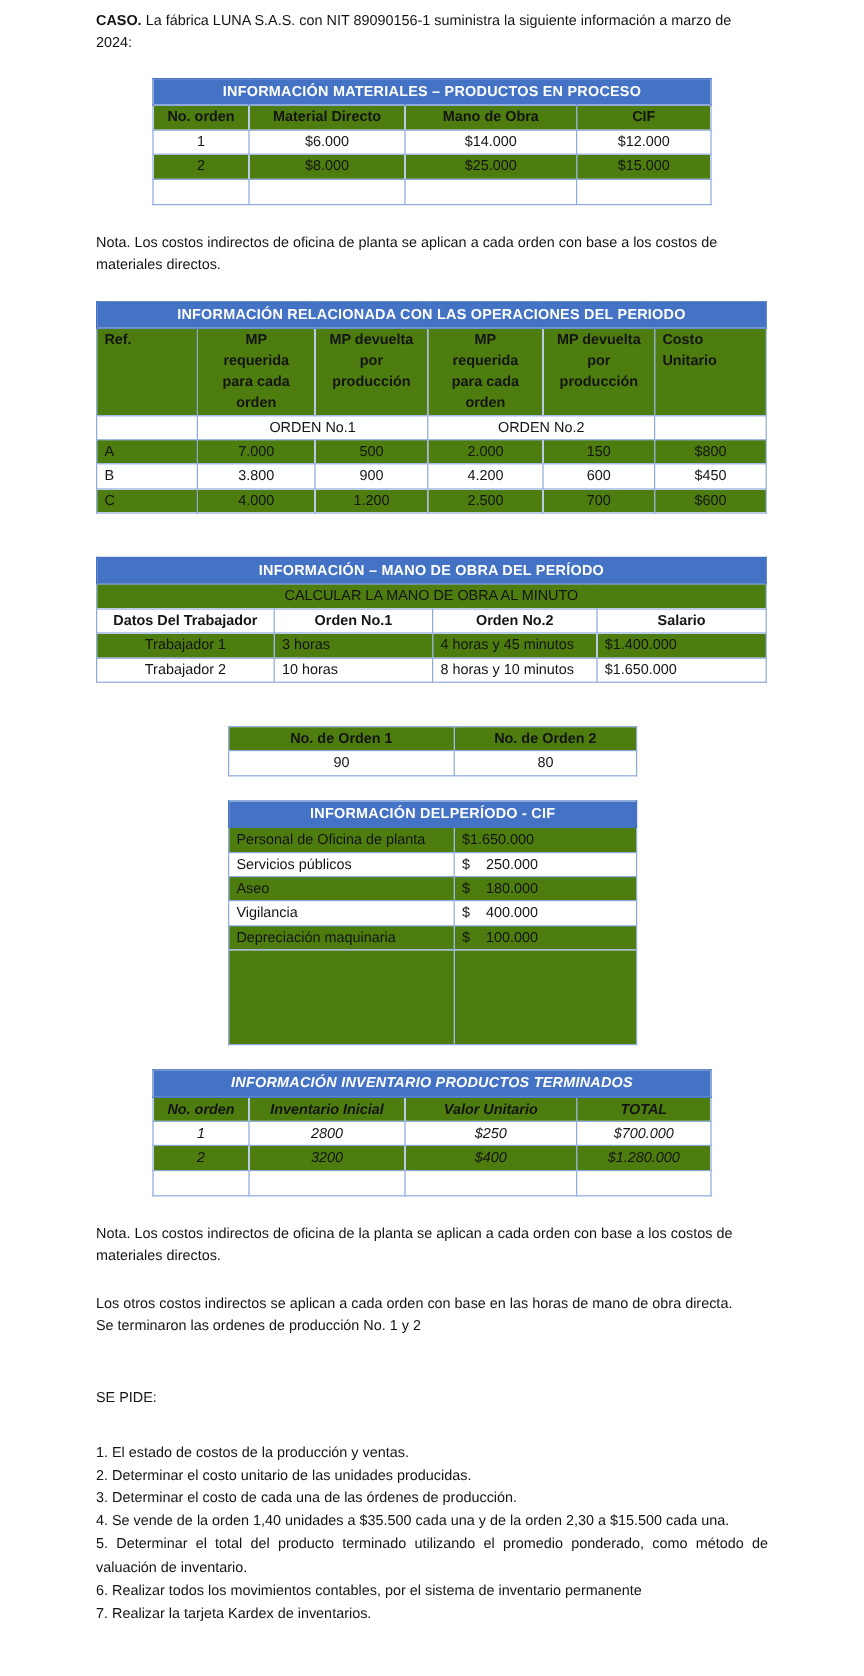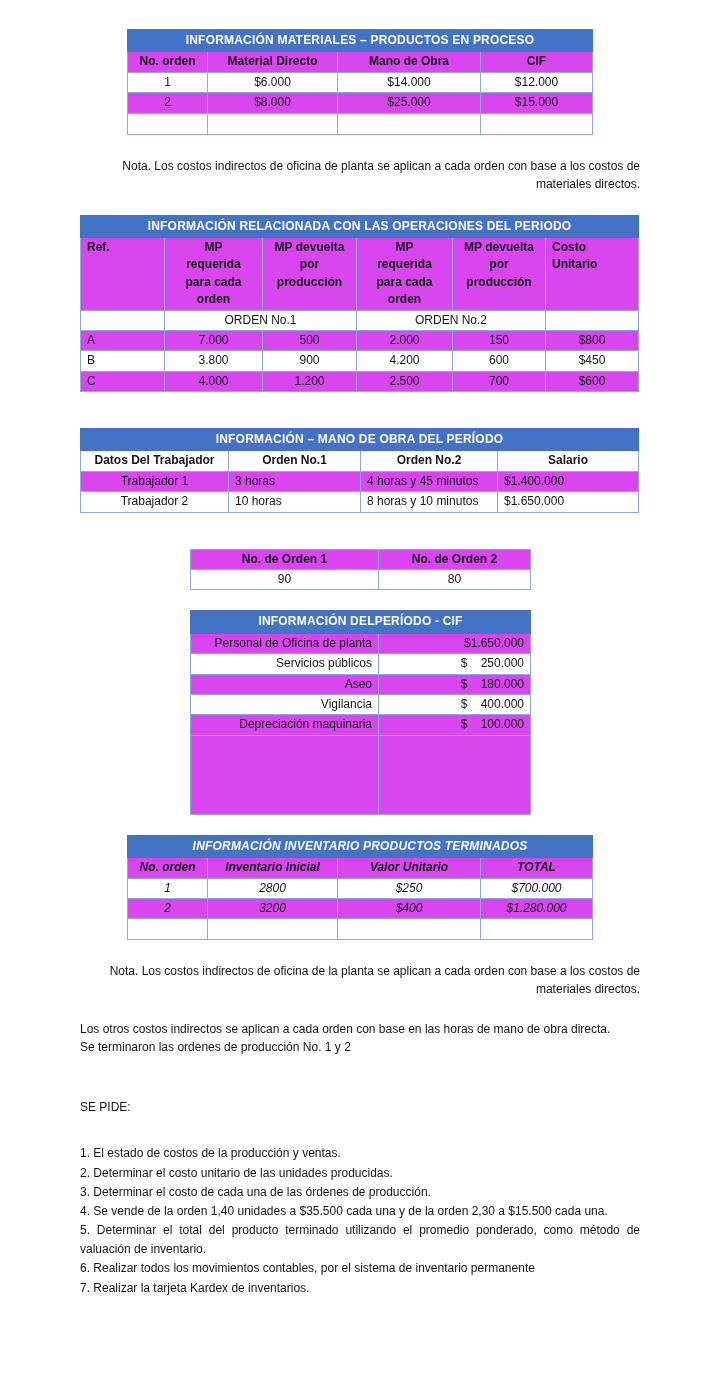"CASO. La fábrica LUNA S.A.S." p.intro { html: none -> <p><strong>CASO.</strong> <span>La fábrica LUNA S.A.S. con NIT 89090156-1 suministra la siguiente información a marzo de 2024:</span></p> }
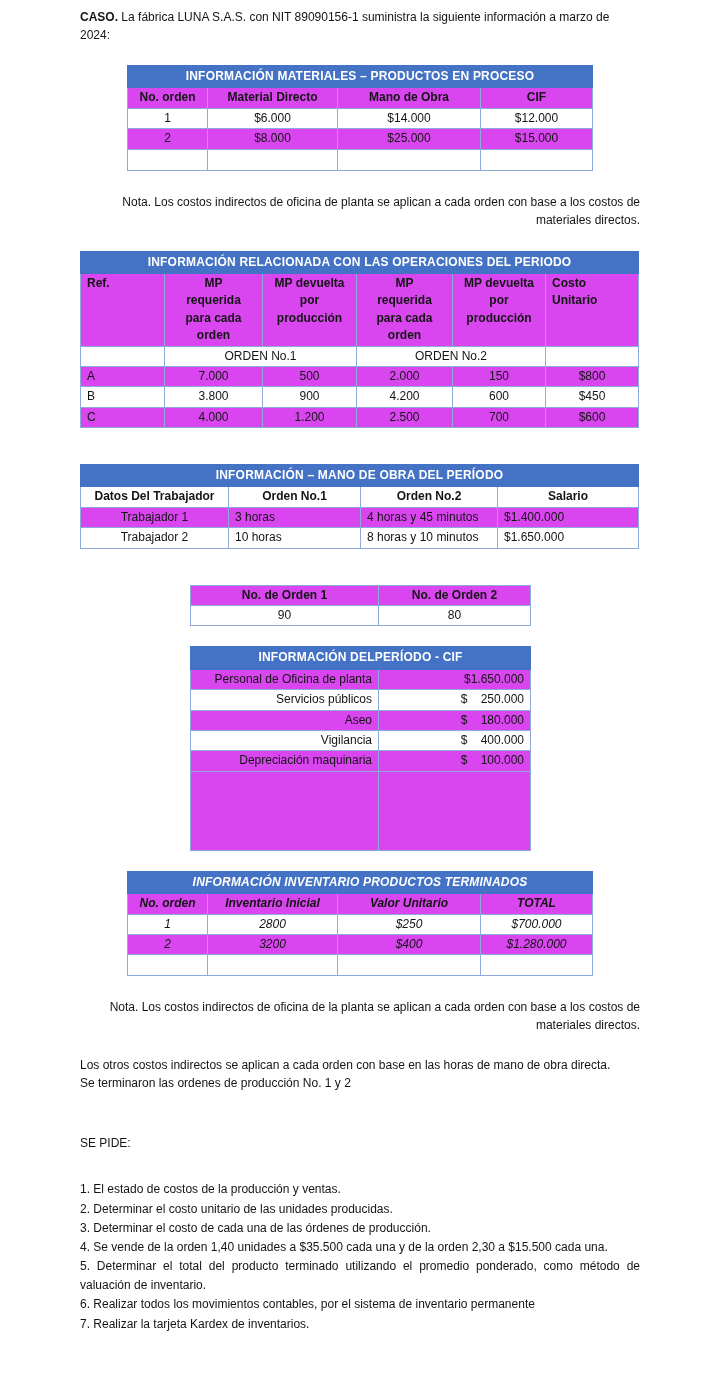"No. orden" .band { background: #d946ef -> #4d7c0f }
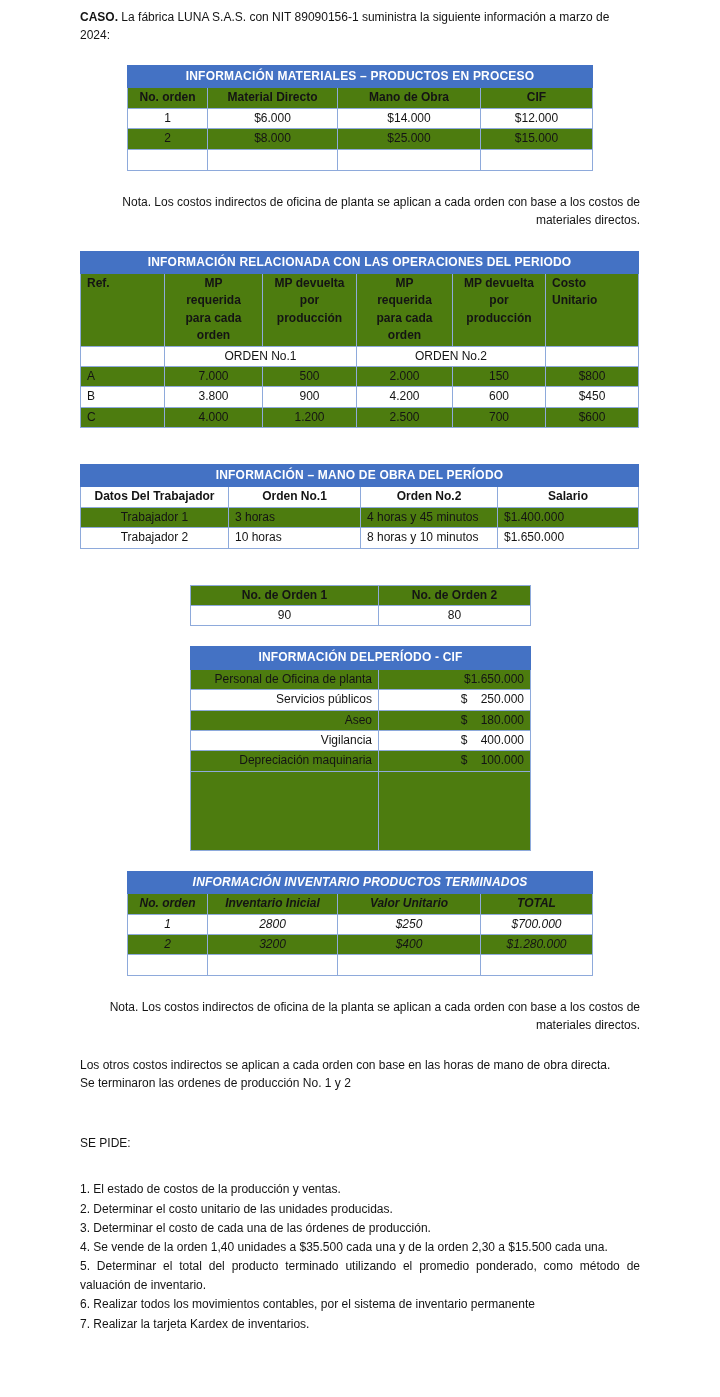"Nota. Los costos indirectos de" .note { text-align: right -> none }
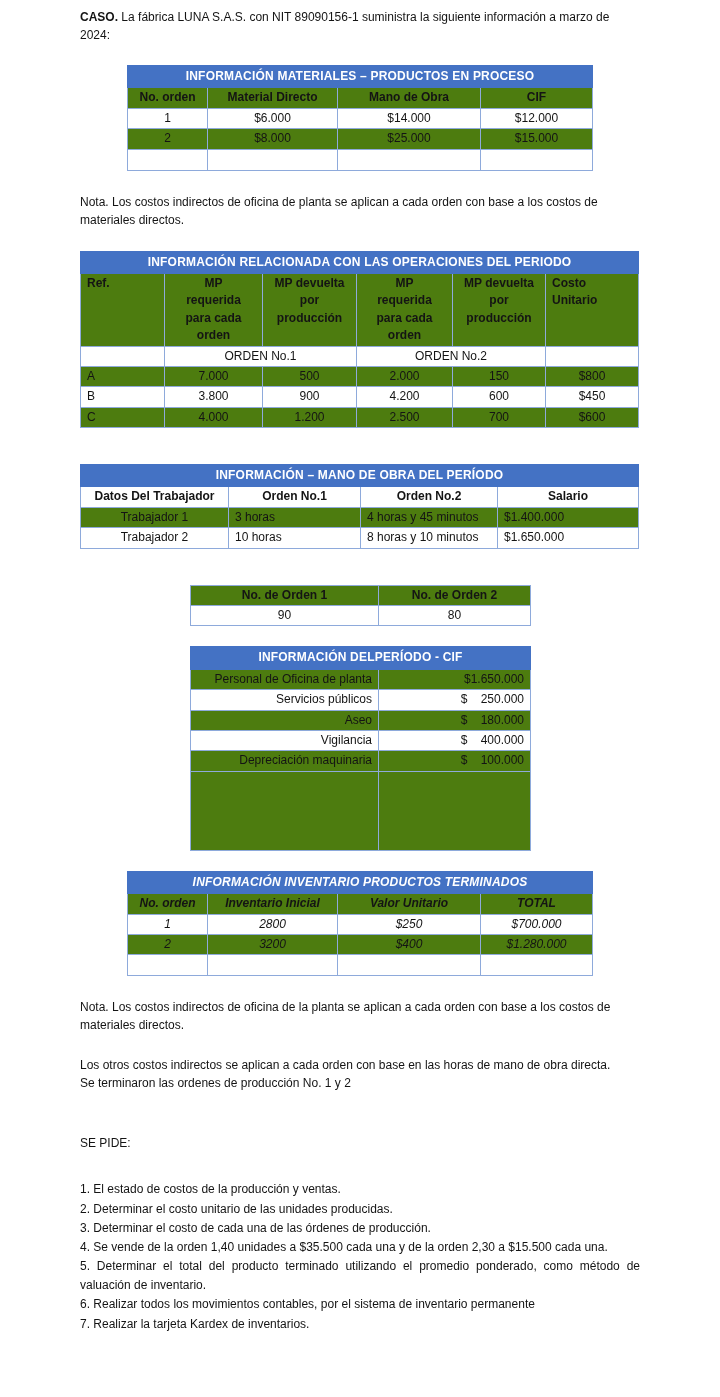"CALCULAR LA MANO DE OBRA" tr.band { html: none -> <tr> <td>CALCULAR LA MANO DE OBRA AL MINUTO</td> </tr> }
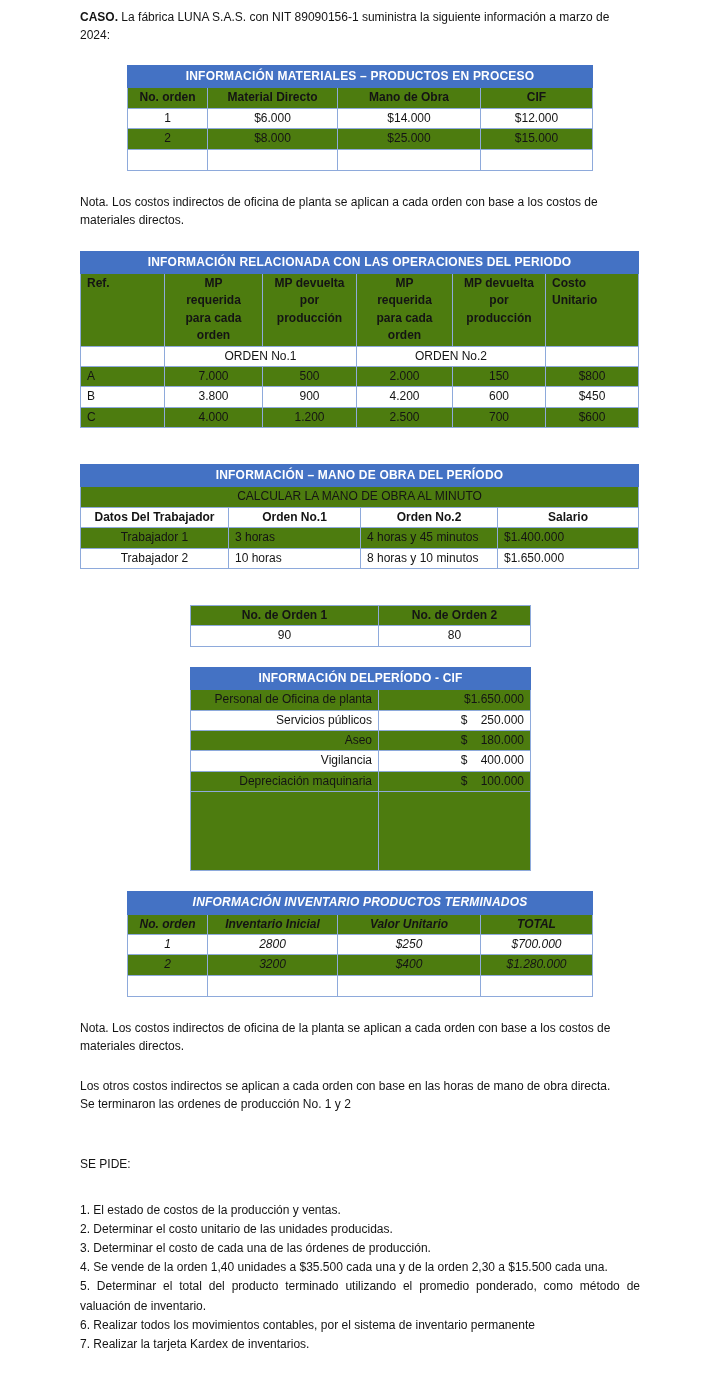"Personal de Oficina de planta" .t-cif td { text-align: right -> none }
